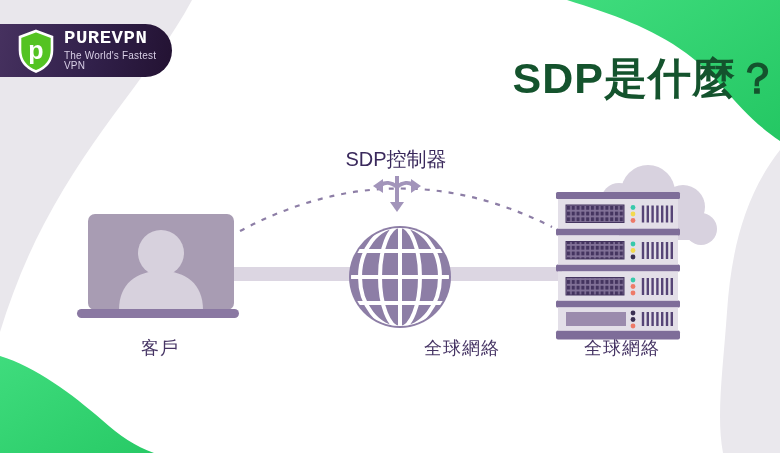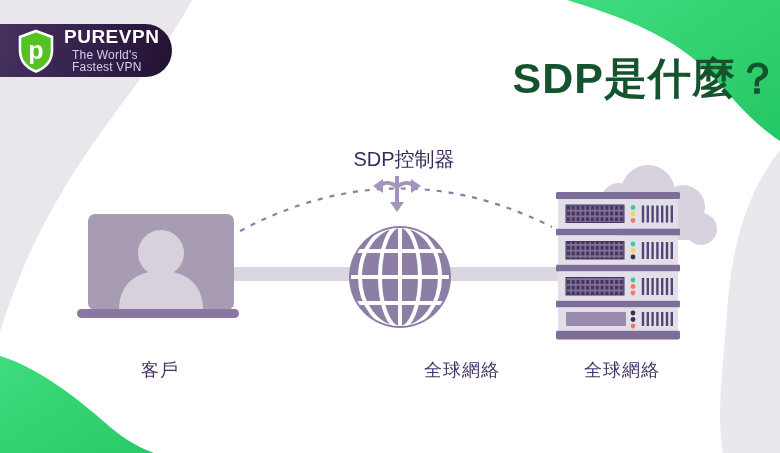"PUREVPN" .brand-name { font-family: none -> Liberation Mono, monospace }
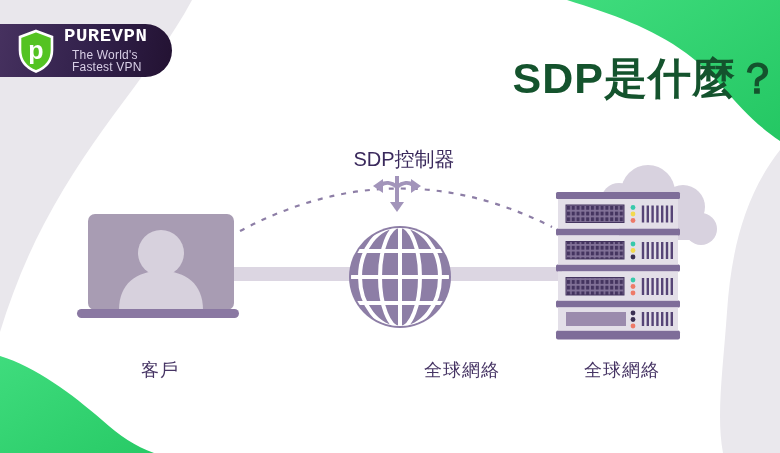"The World's Fastest VPN" .brand-tagline { font-size: 12px -> 10px; margin-left: 8px -> none }
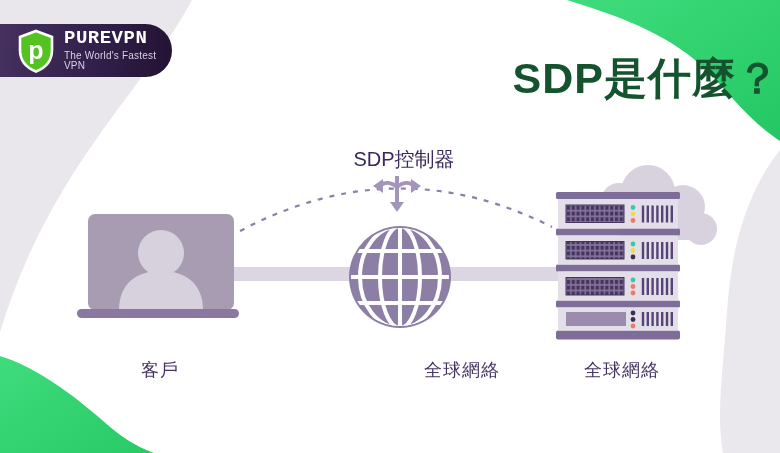"SDP控制器" .controller-label { left: 304px -> 296px }
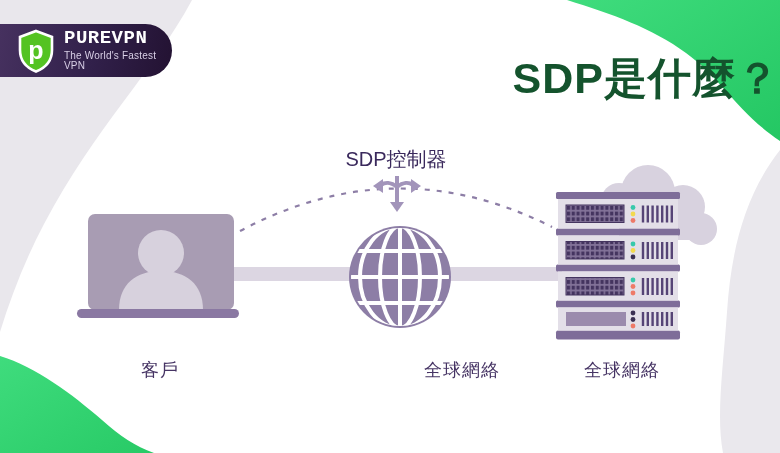"客戶" .node-label { top: 358px -> 336px }
